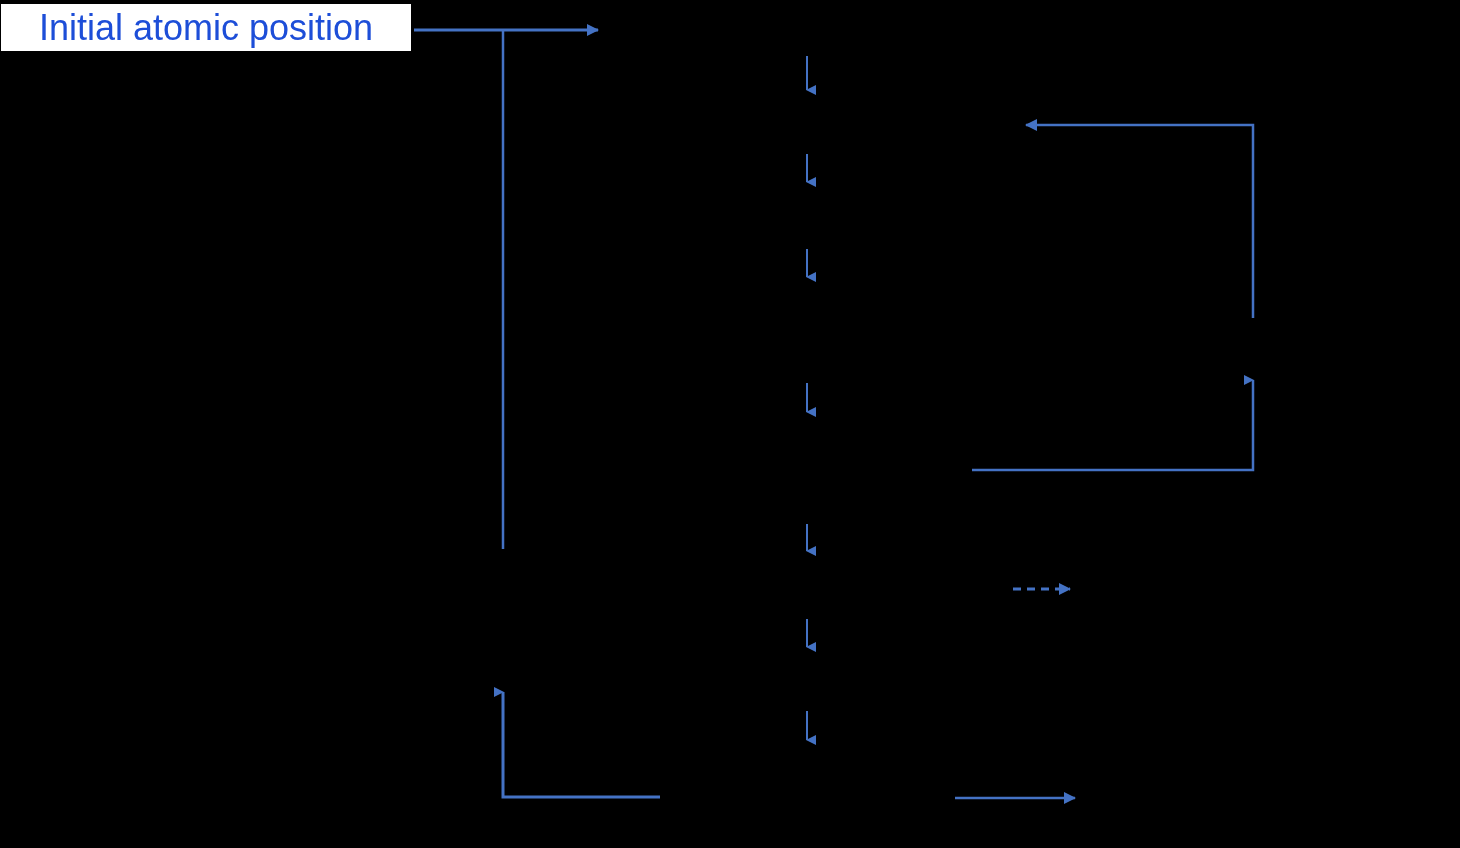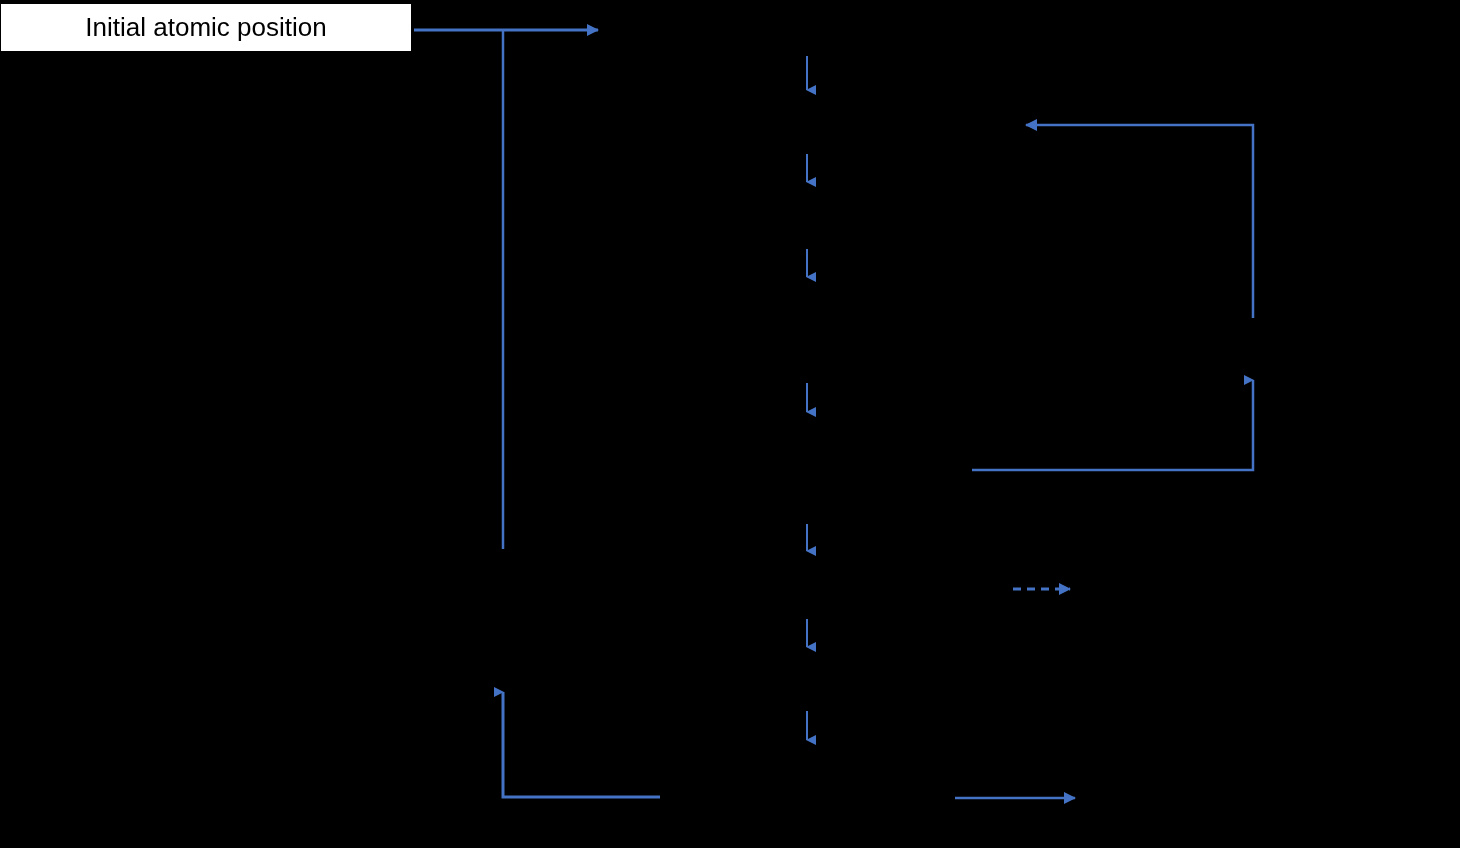"Initial atomic position" .node-visible { color: #000000 -> #1d4ed8; font-size: 26px -> 36px }
